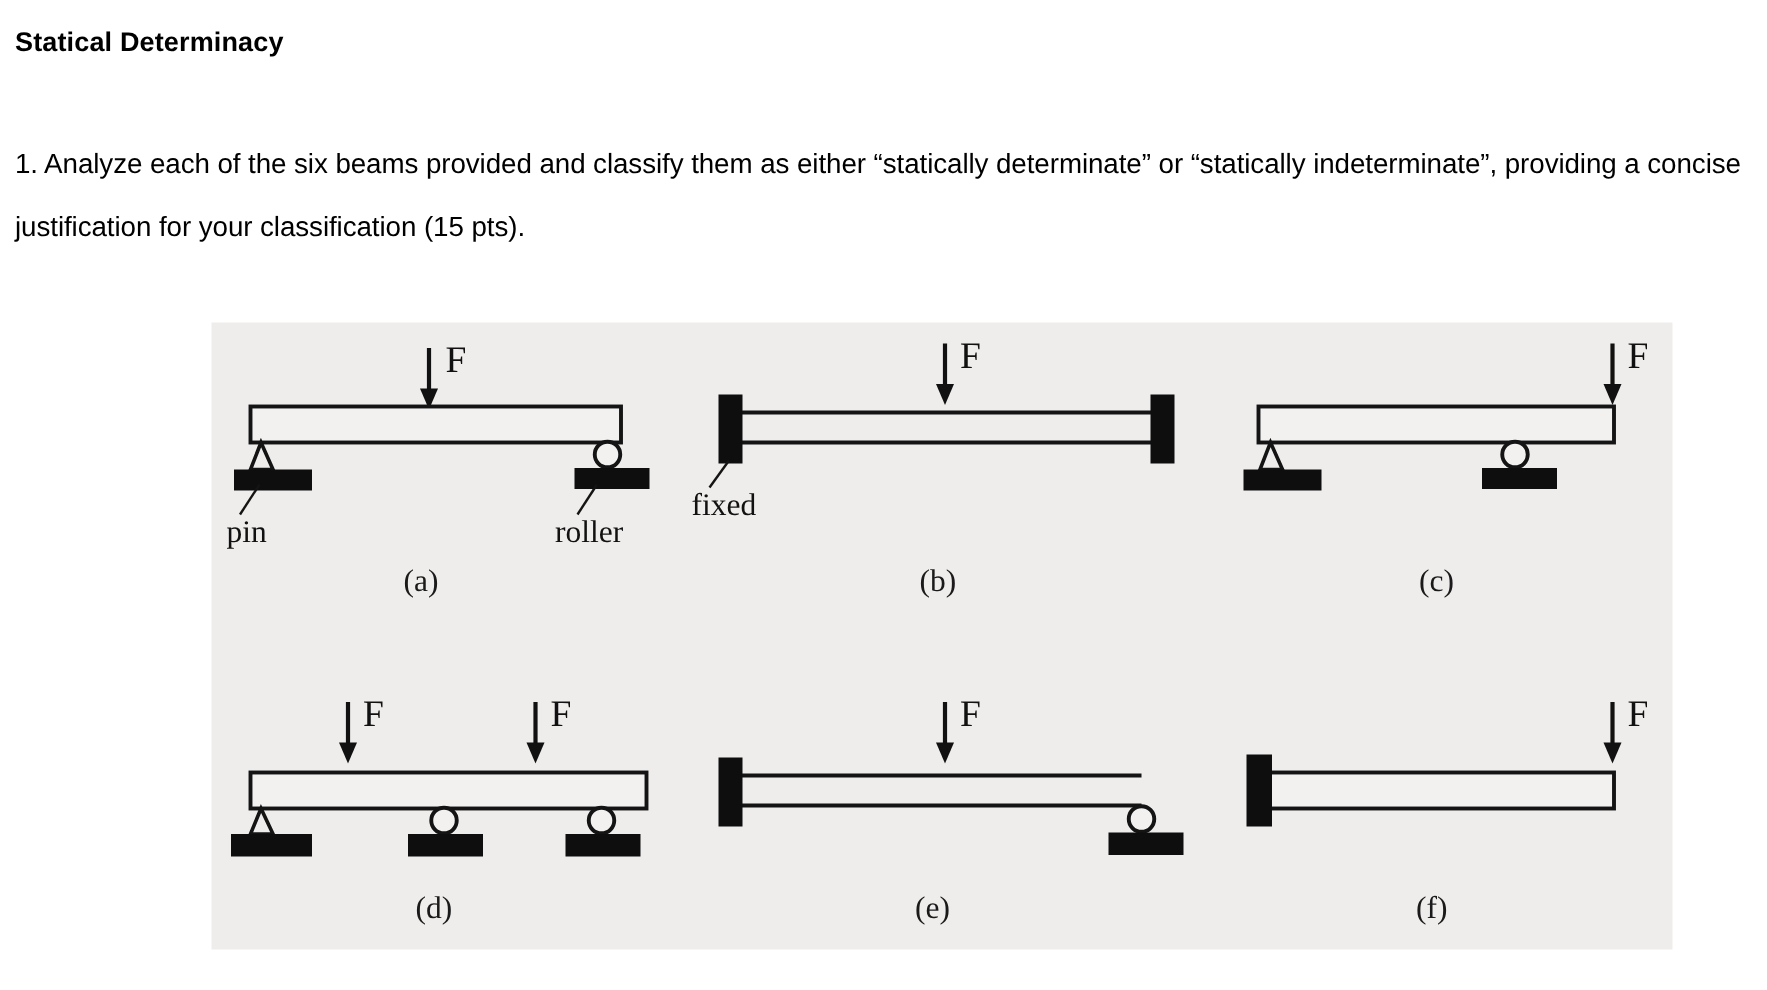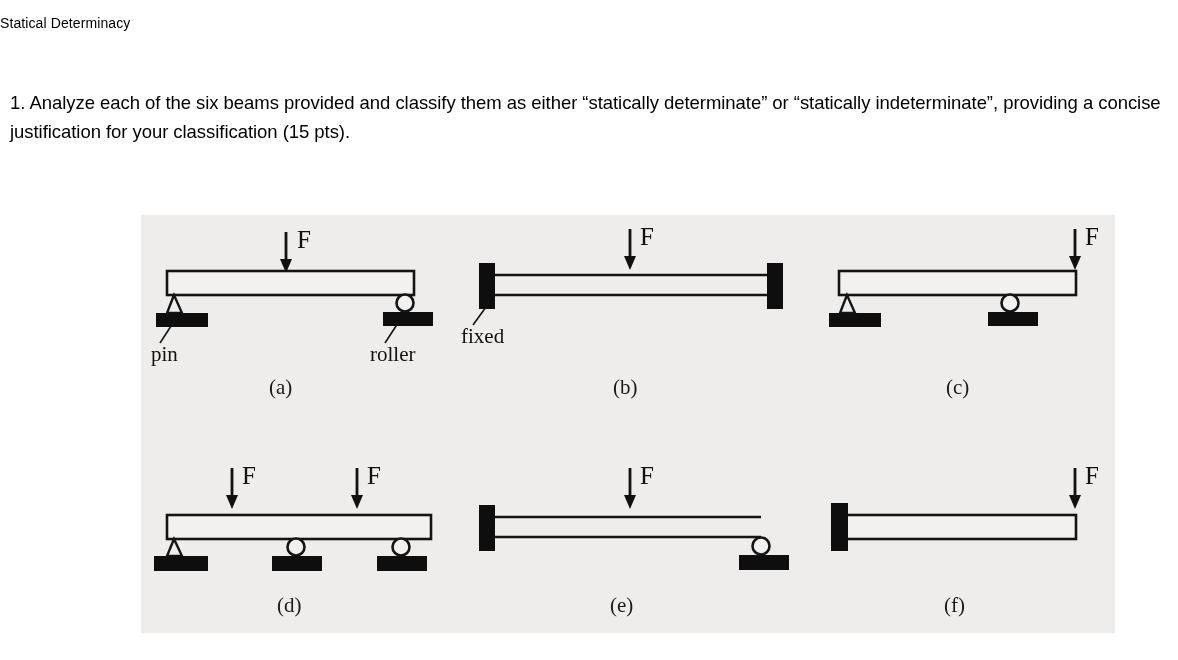"Statical Determinacy" #page-title { font-size: 14px -> 18px; font-weight: normal -> bold; left: 0 -> 10px }
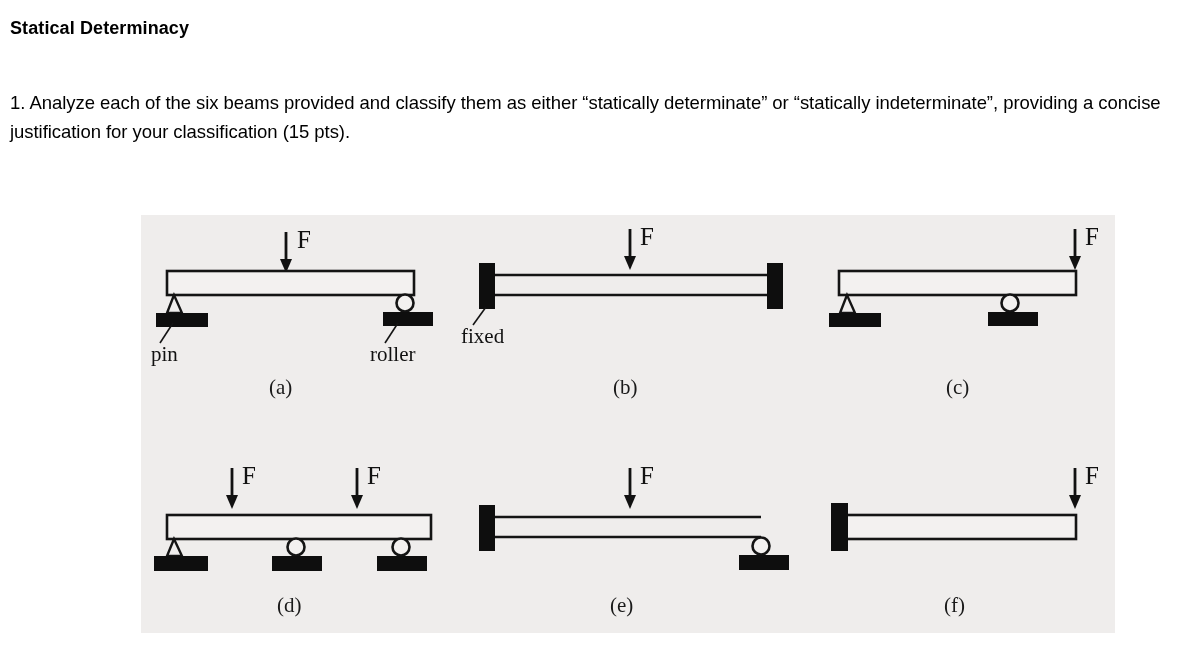"1. Analyze each of the" #prompt-text { line-height: 29px -> 42px }
